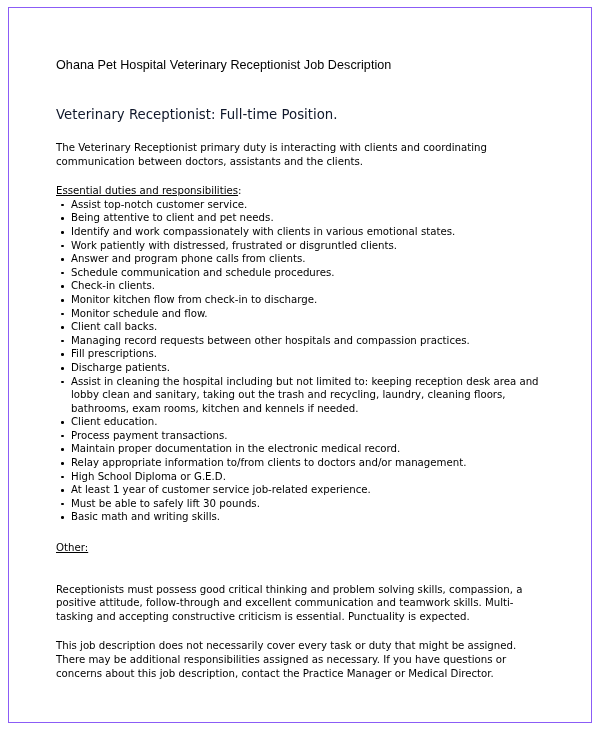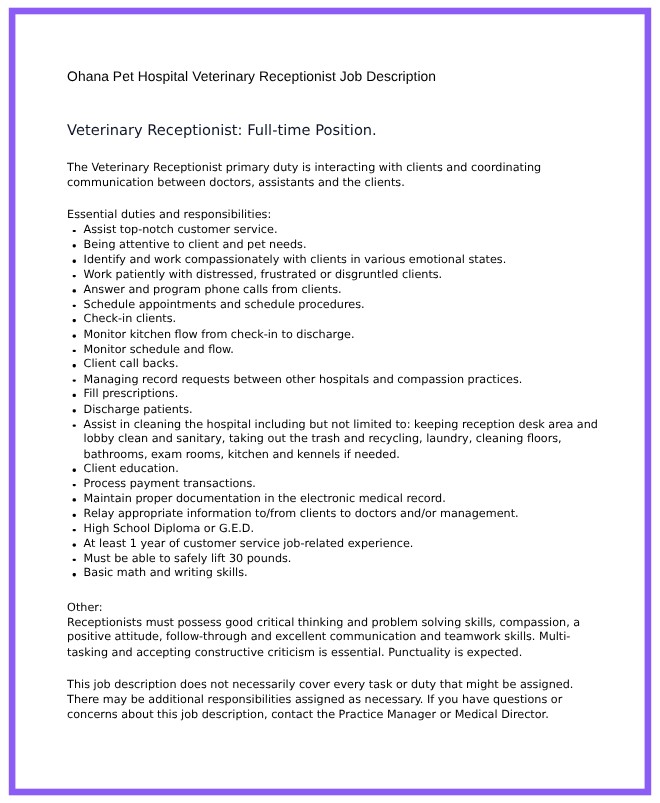"Ohana Pet Hospital Veterinary" #page { border: 6px solid #8b5cf6 -> 1px solid #8b5cf6 }
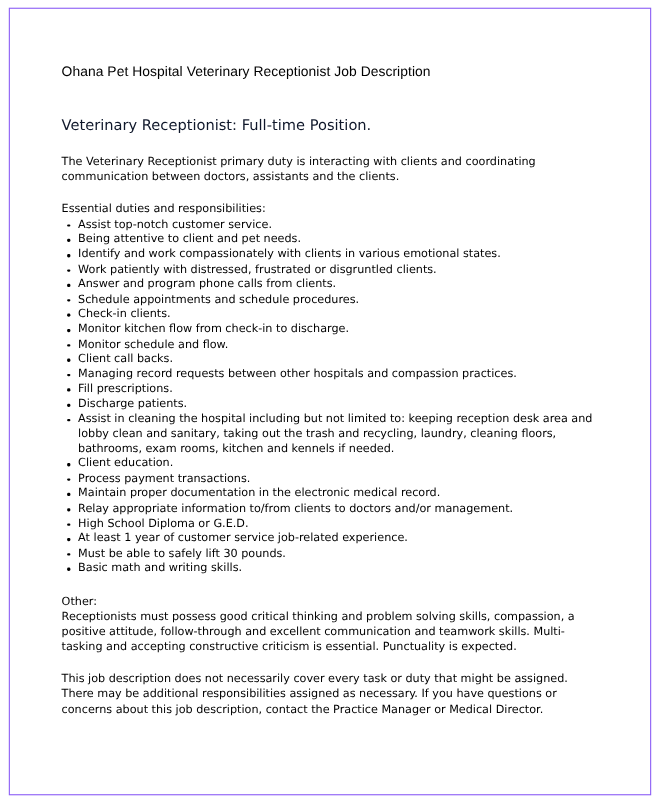"Essential duties and responsibilities" .section-heading .u { text-decoration: none -> underline }
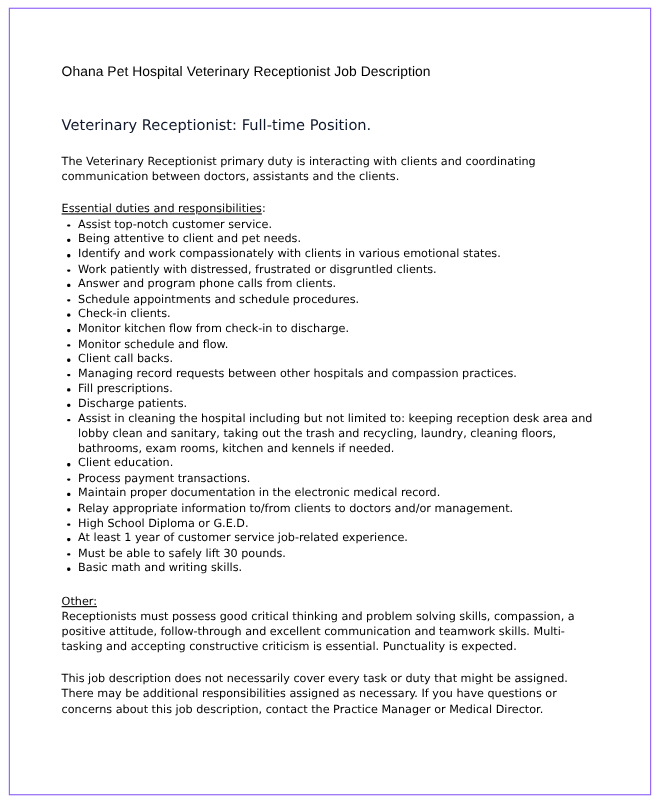"Schedule appointments and schedule" li { text: appointments -> communication }
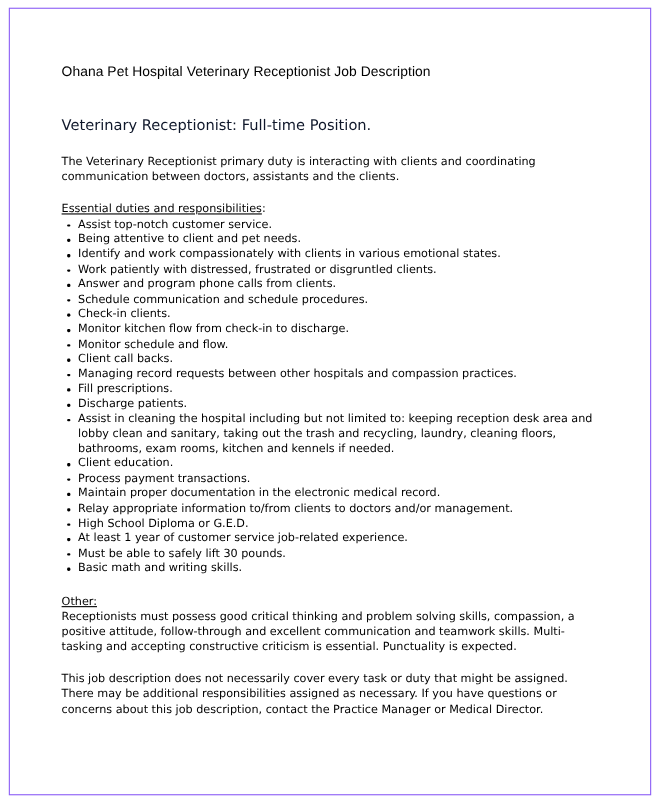"Receptionists must possess good critical" .para-gap-other { margin-top: none -> 28px }
